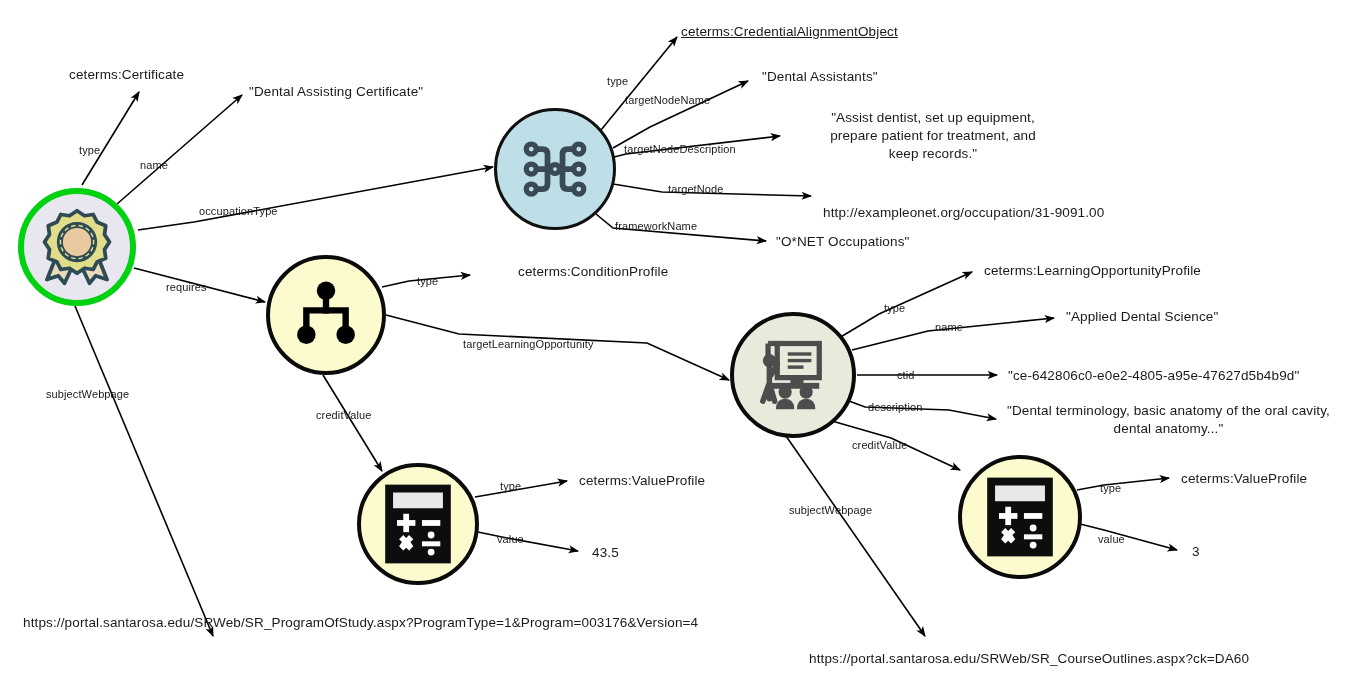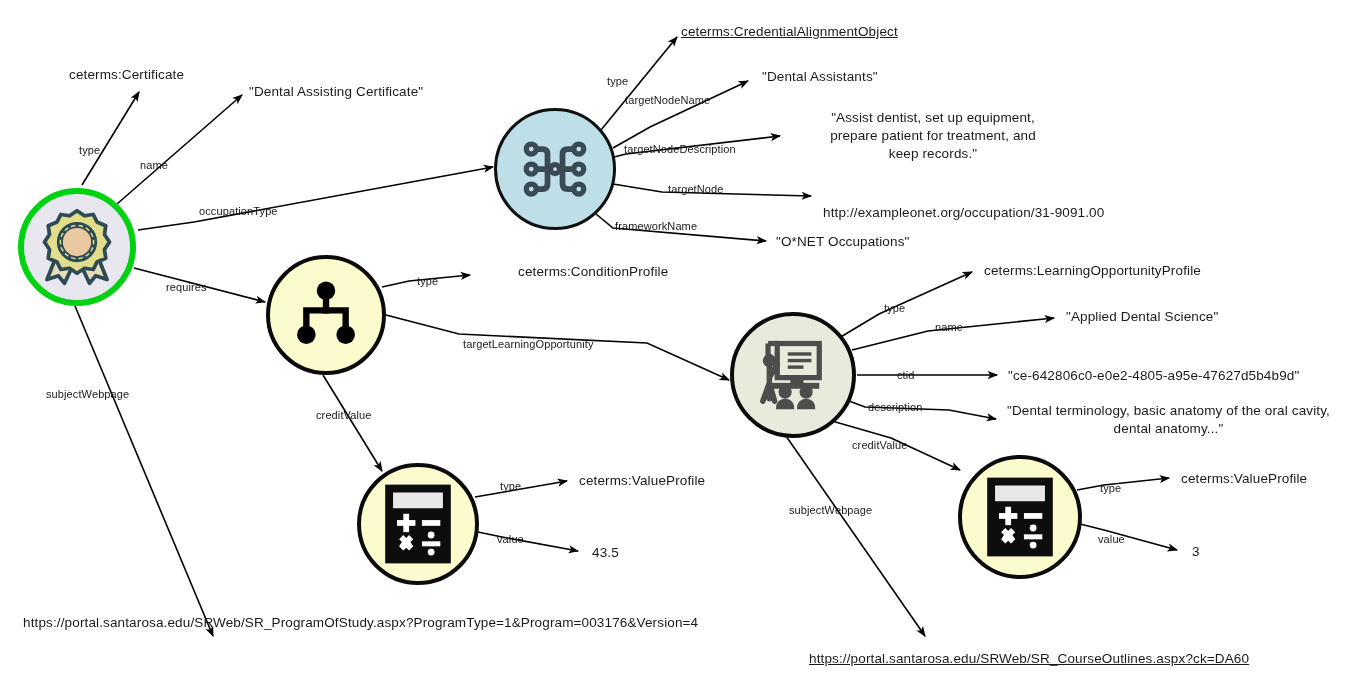"https://portal.santarosa.edu/SRWeb/SR_Co" div.lbl { text-decoration: underline -> none }
